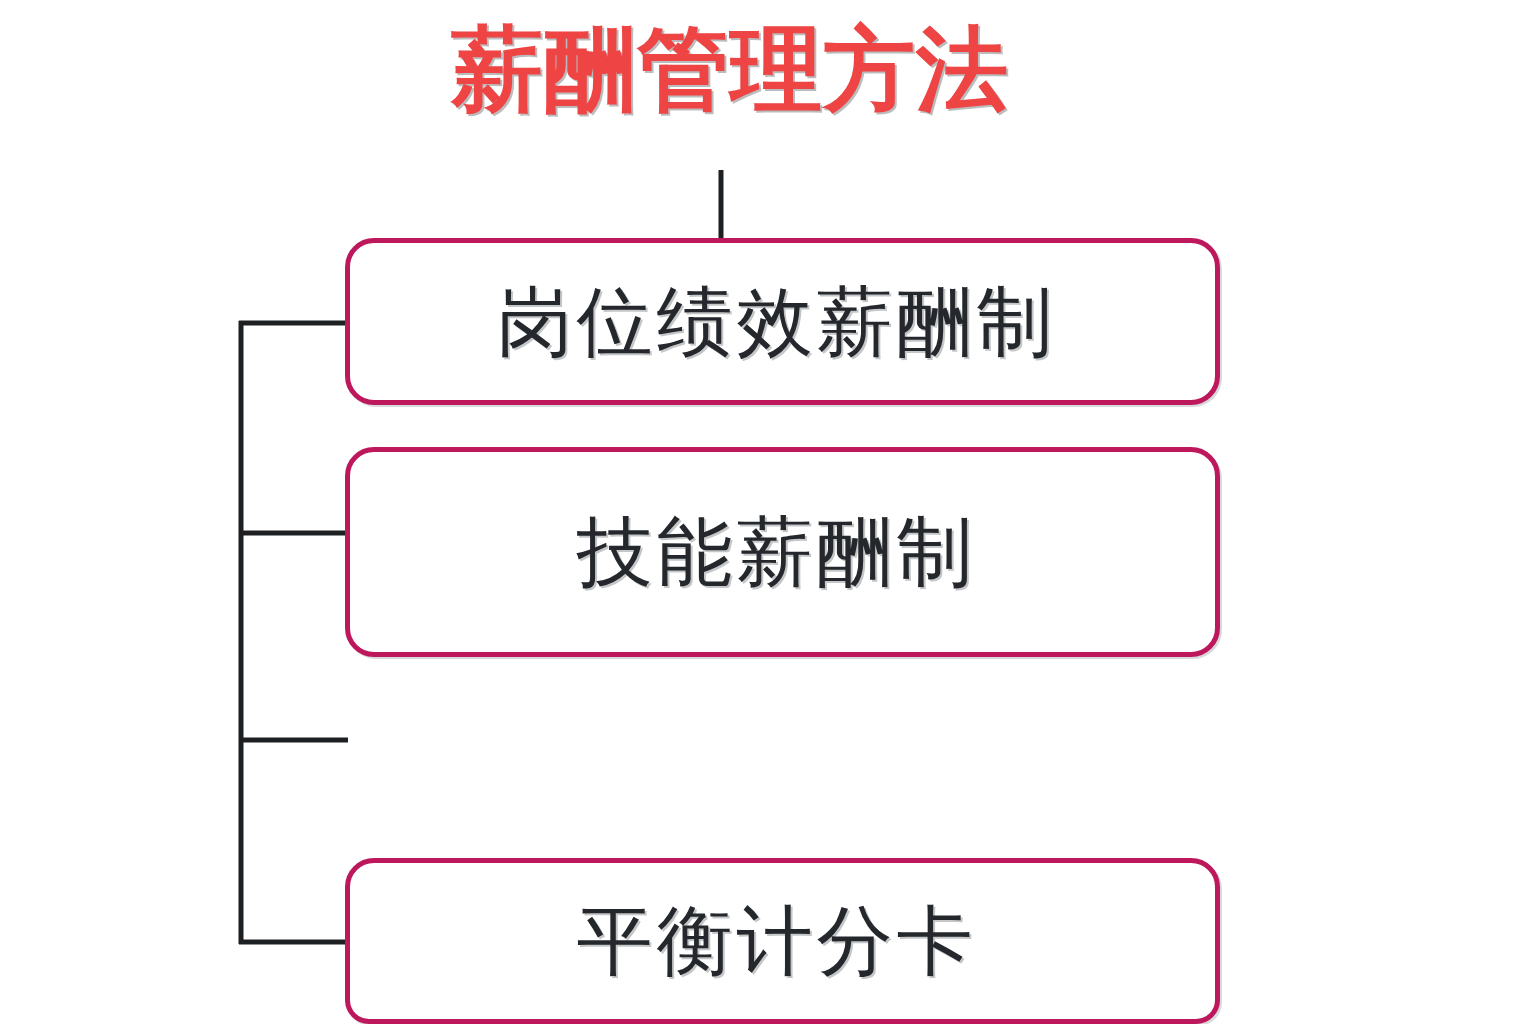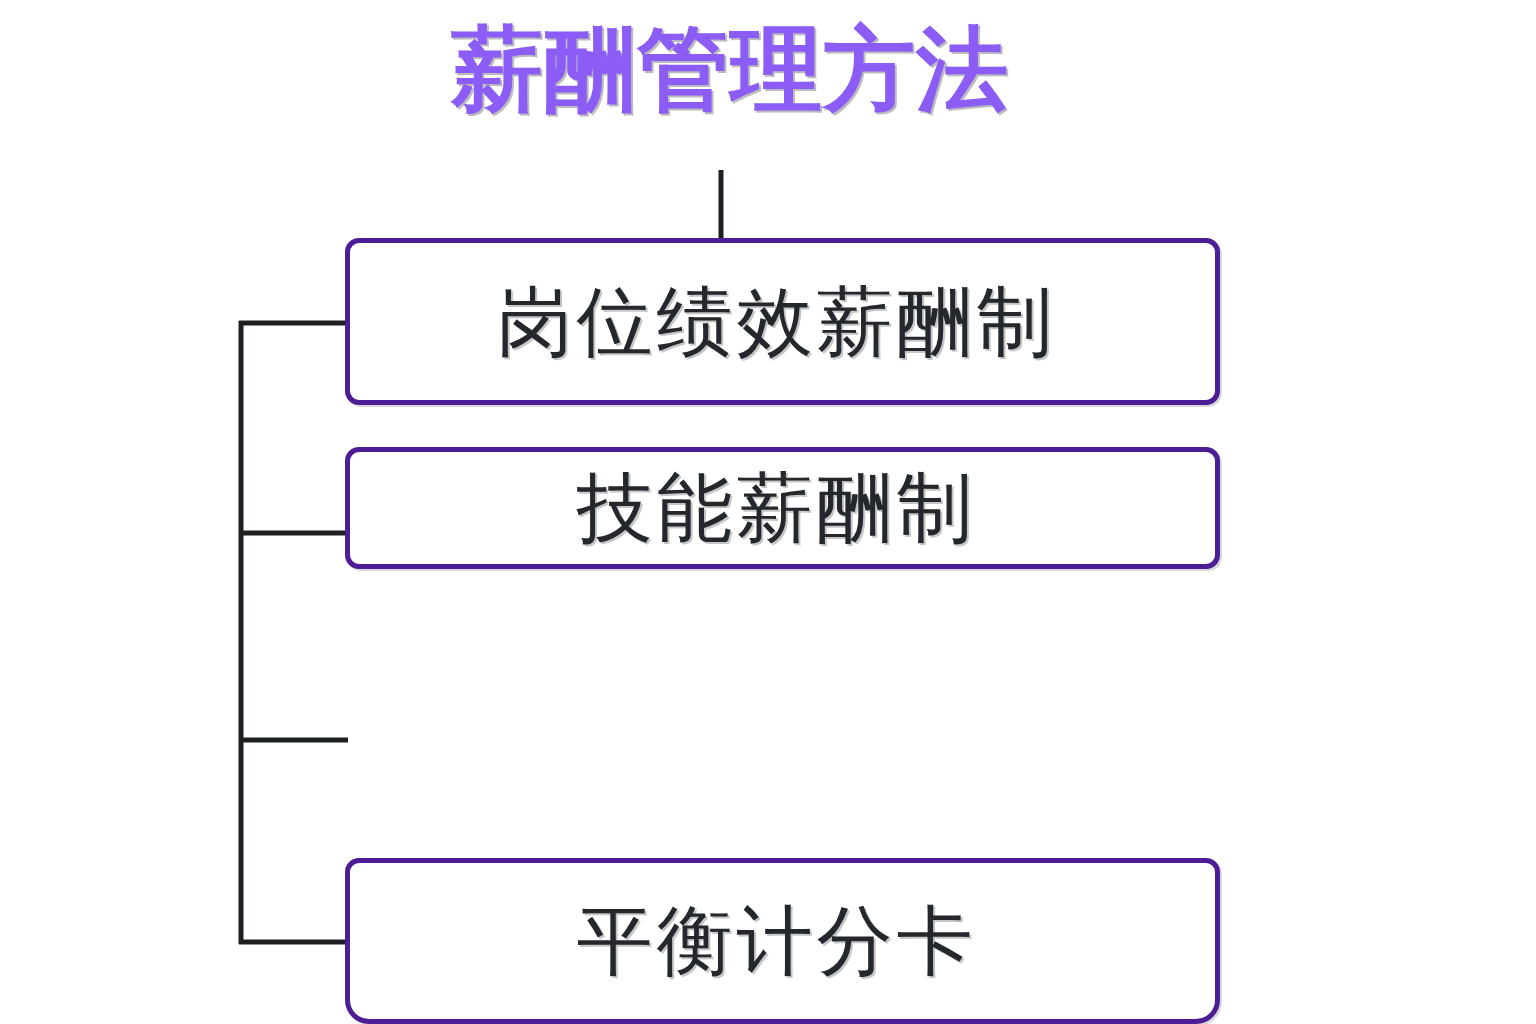"薪酬管理方法" .title { color: #8b5cf6 -> #ef4444 }
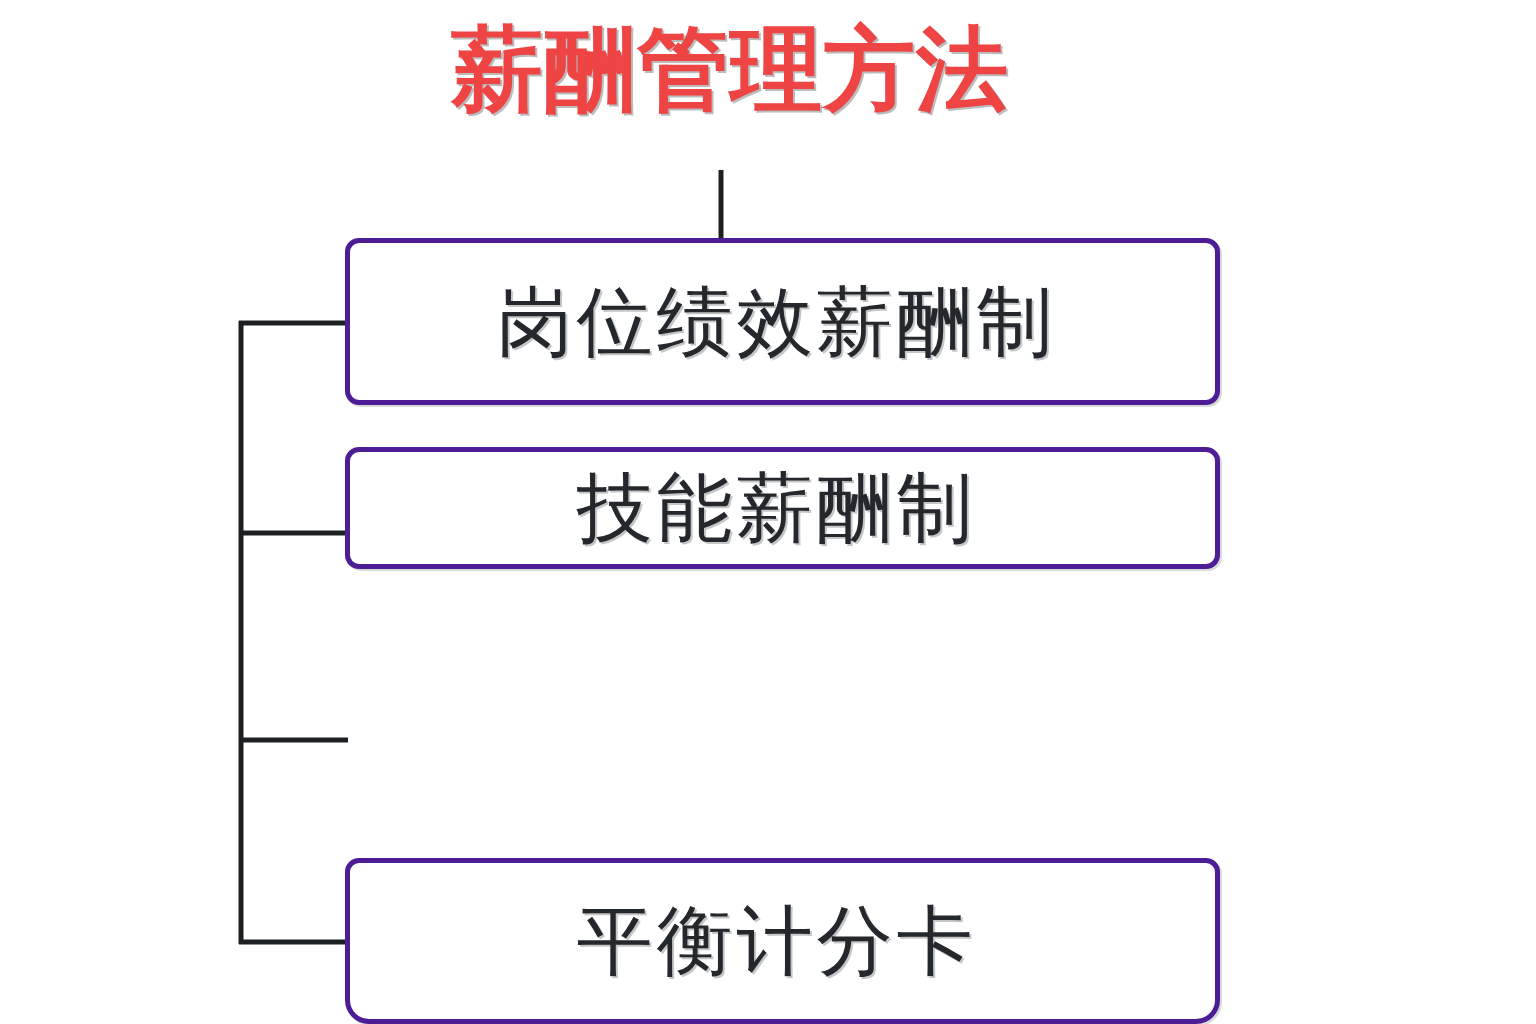"岗位绩效薪酬制" .node { border: 5px solid #4c1d95 -> 5px solid #be185d; border-radius: 14px -> 29px }
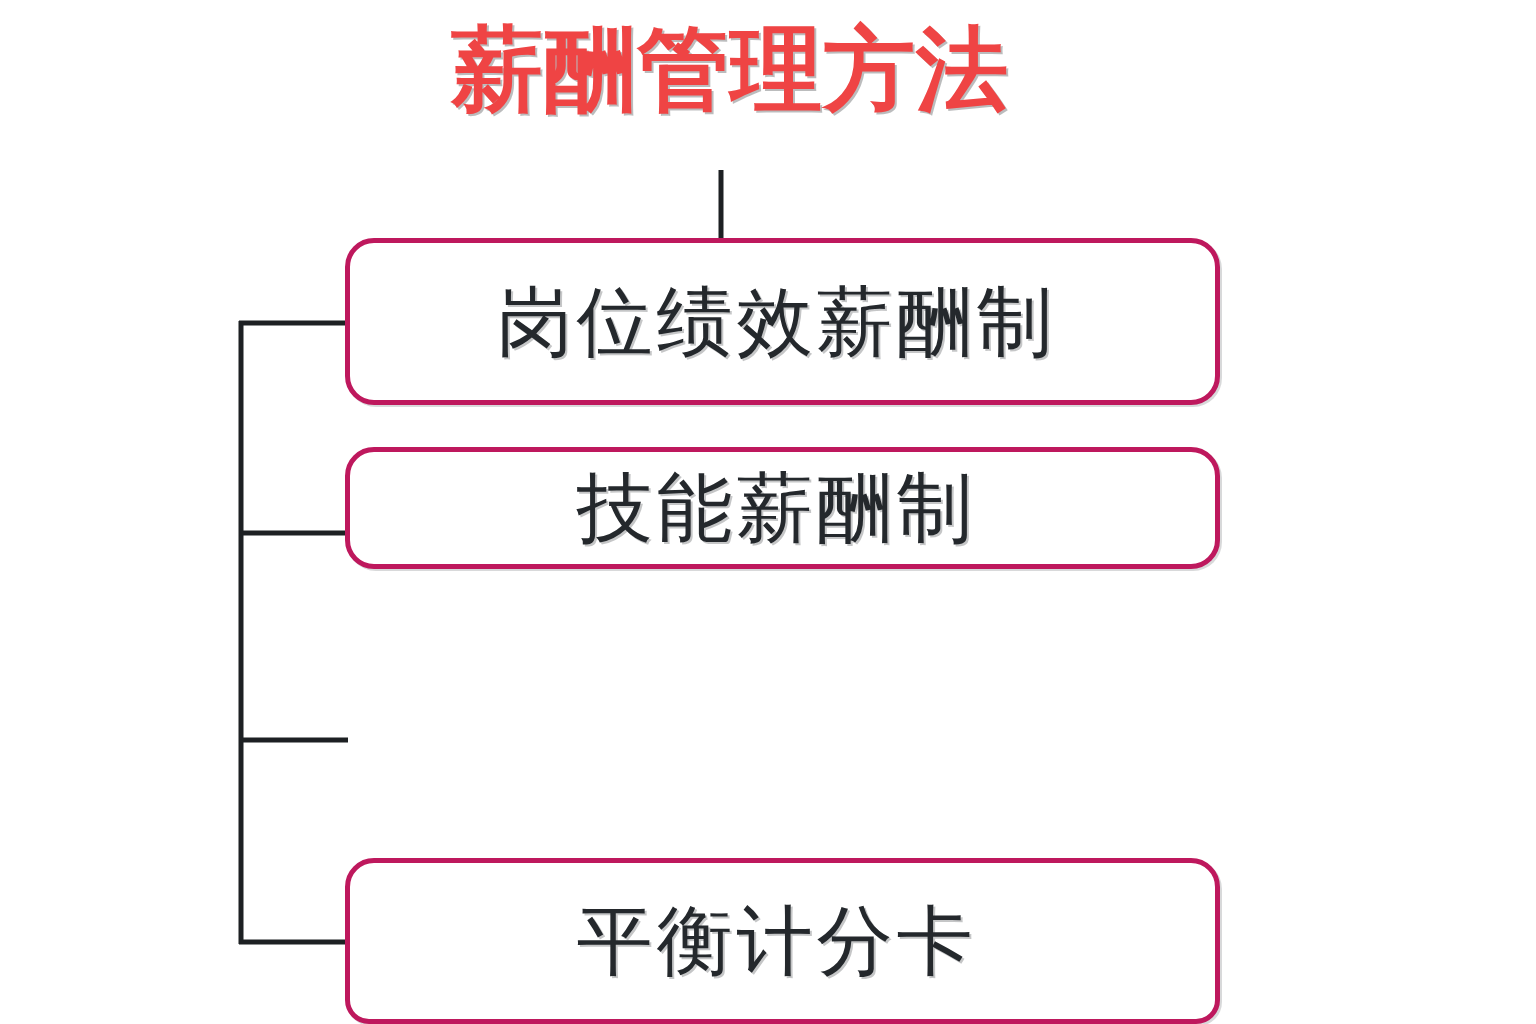"技能薪酬制" #node-2 { height: 122px -> 210px }
